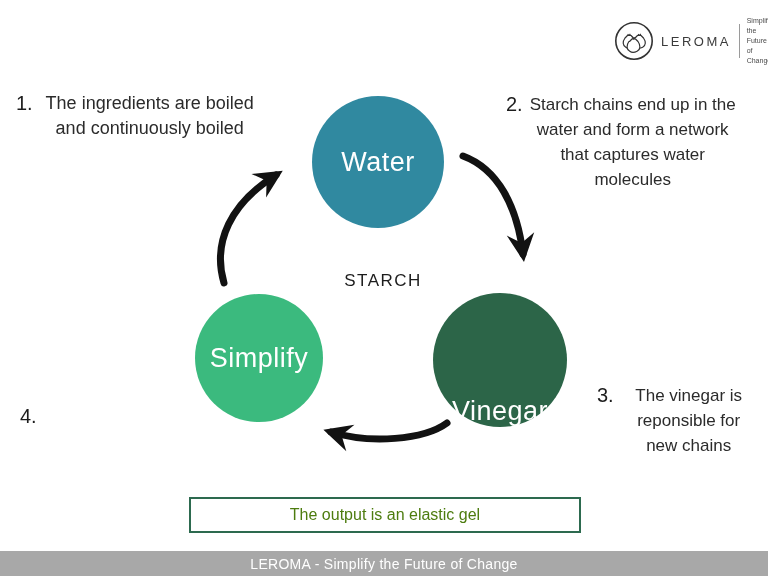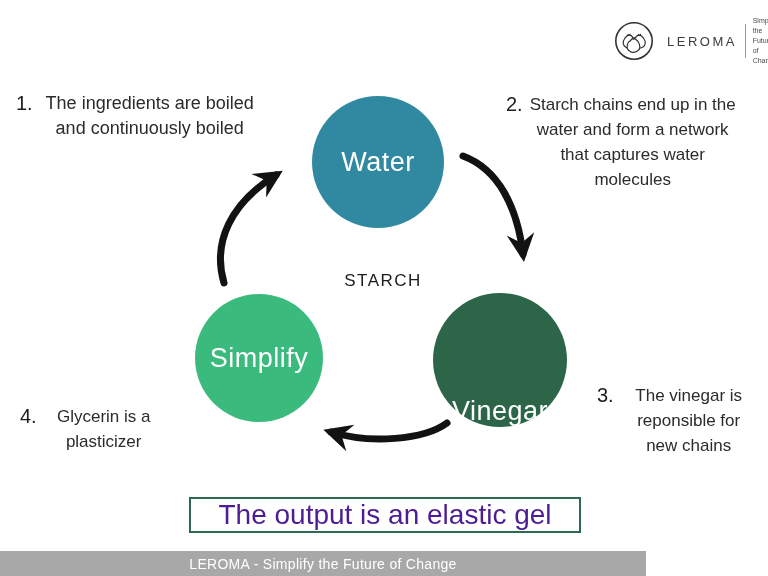"LEROMA" .logo-brand { margin-left: 13px -> 7px }
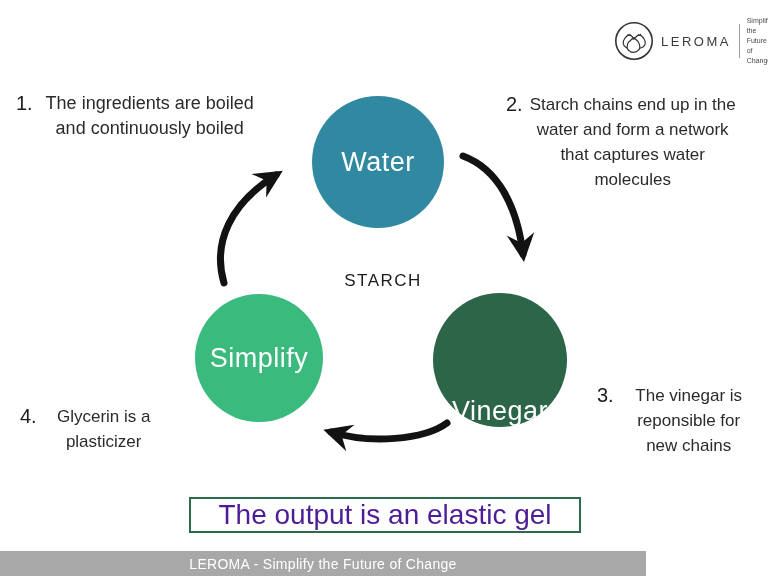"Glycerin is a plasticizer" div.step-text { html: <div>Glycerin is a plasticizer</div> -> none }
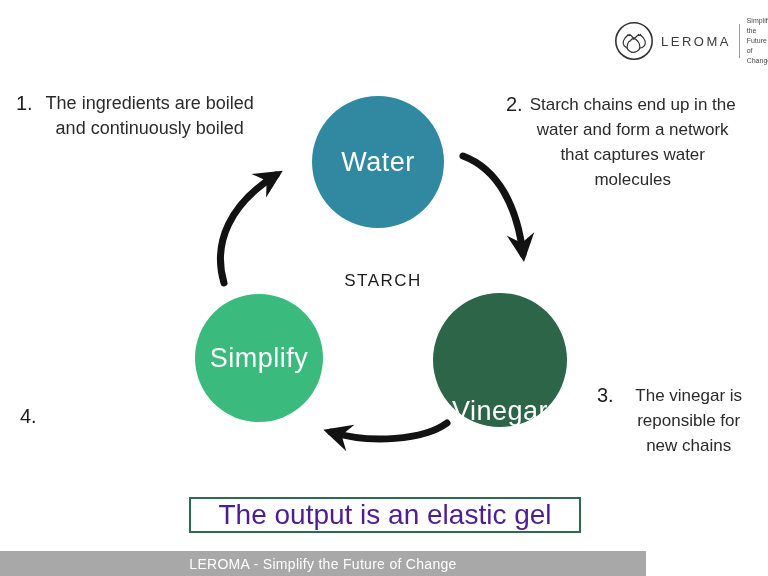"The output is an elastic" .output-box { color: #4c1d95 -> #4d7c0f; font-size: 28px -> 16px }
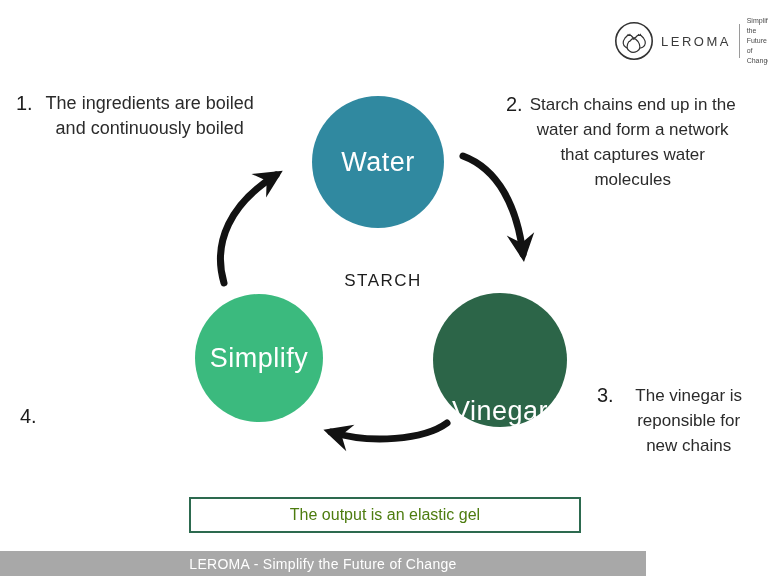"LEROMA - Simplify the Future" .footer { width: 646px -> 768px }
